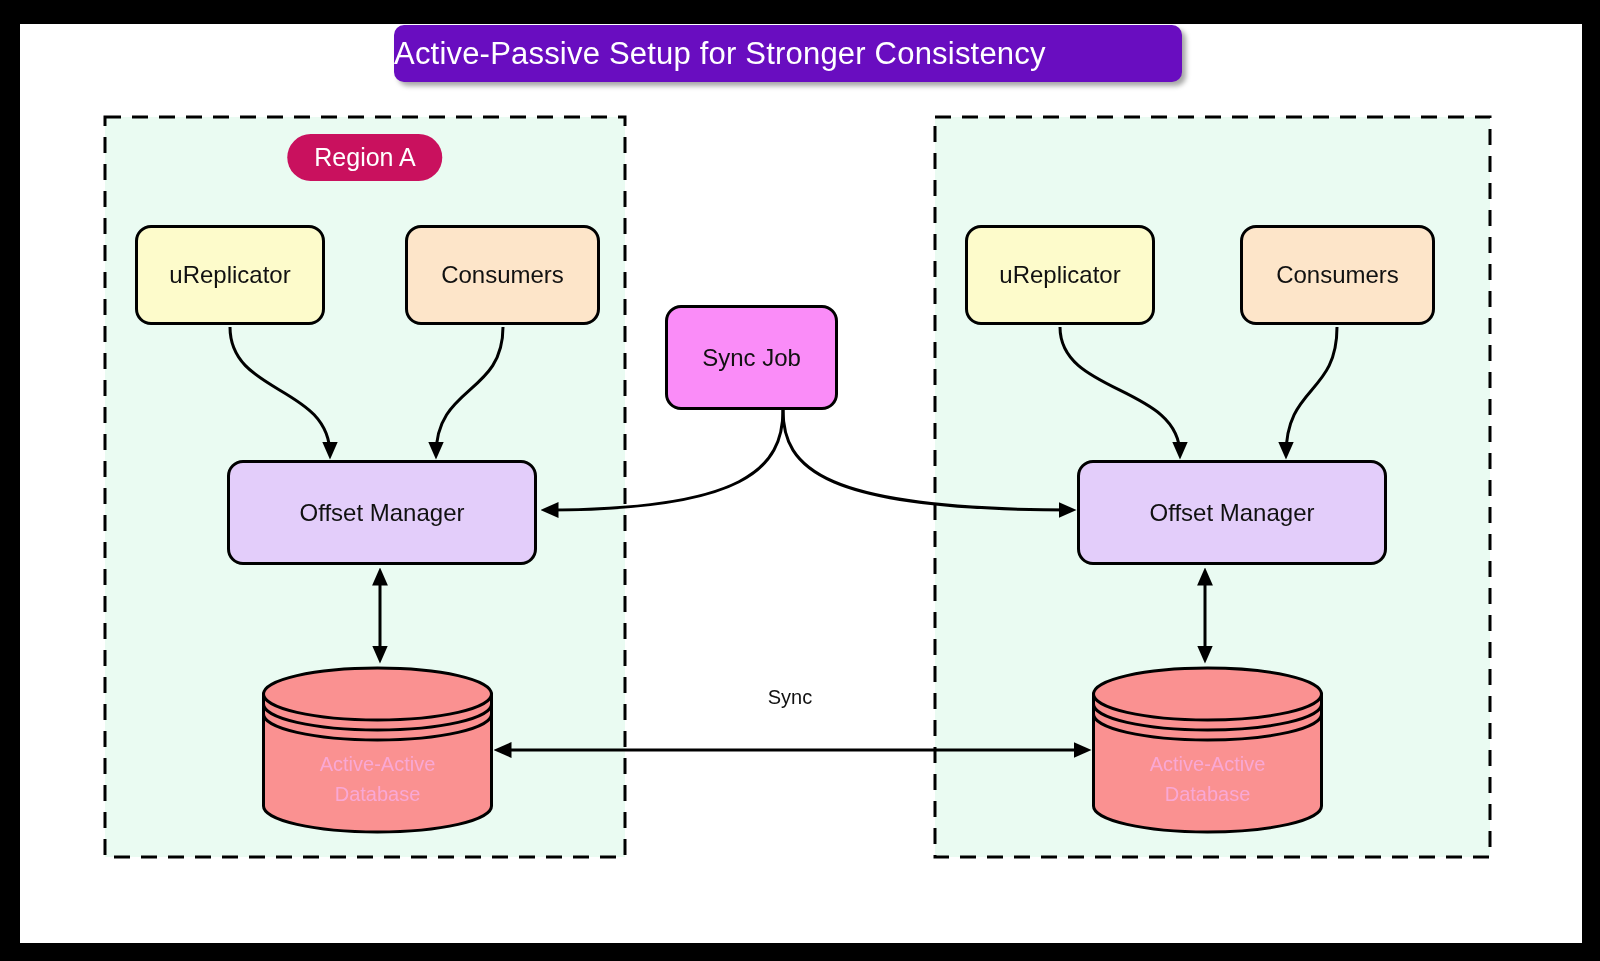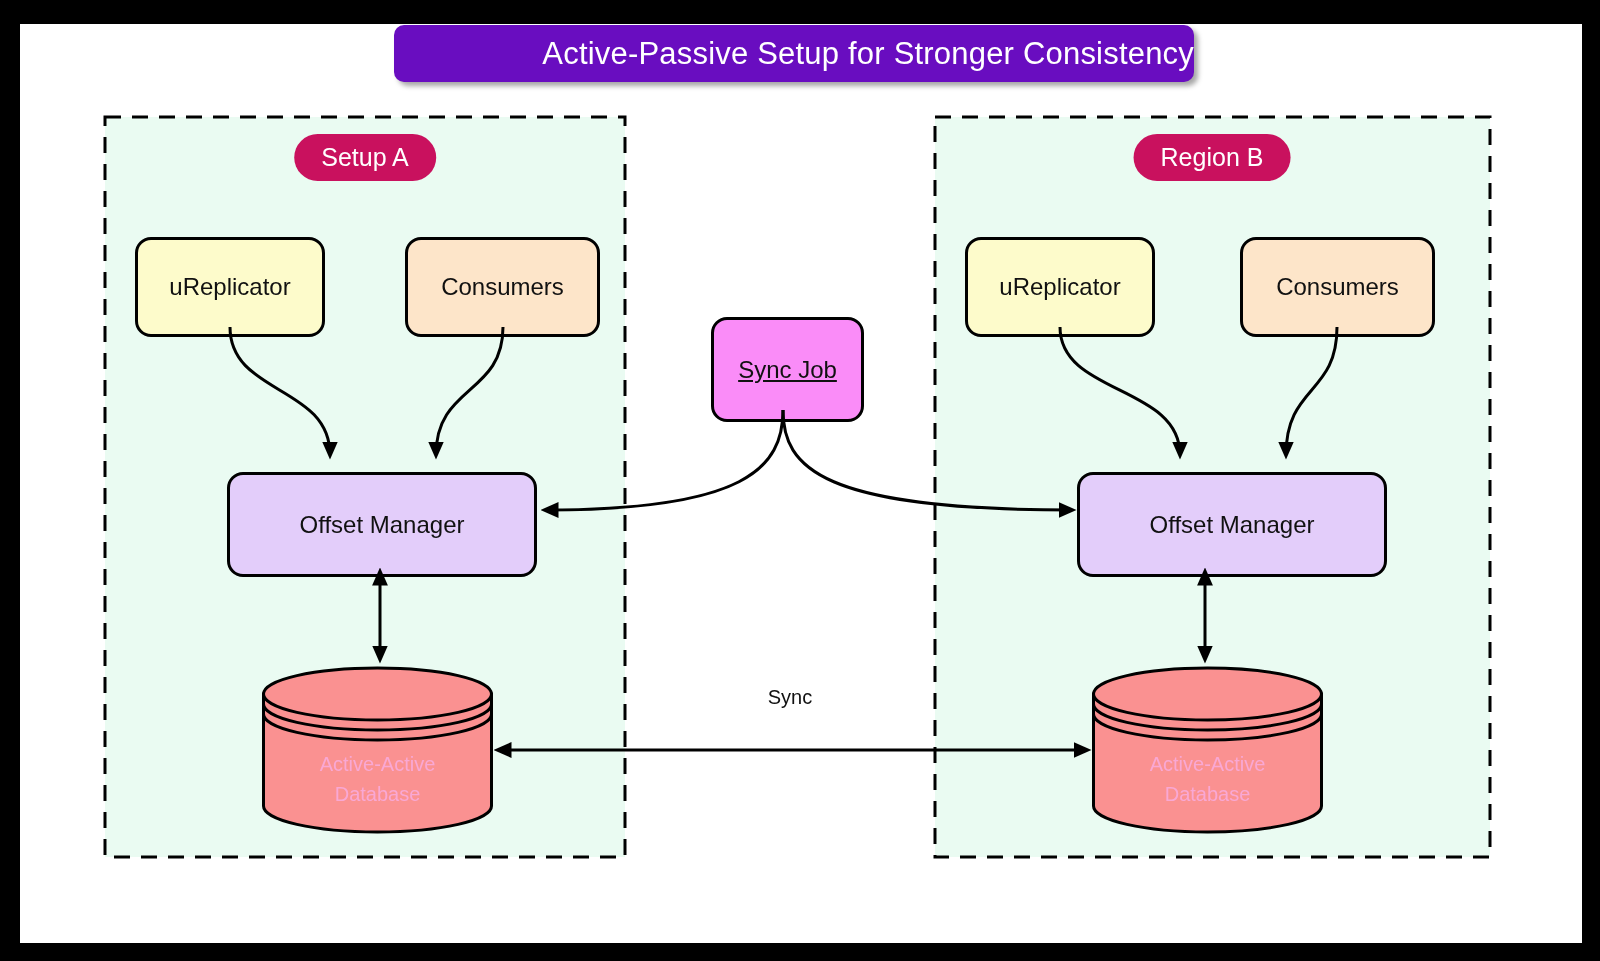"Active-Passive Setup for Stronger" .title-banner { justify-content: flex-end -> flex-start; padding-left: 12px -> none }
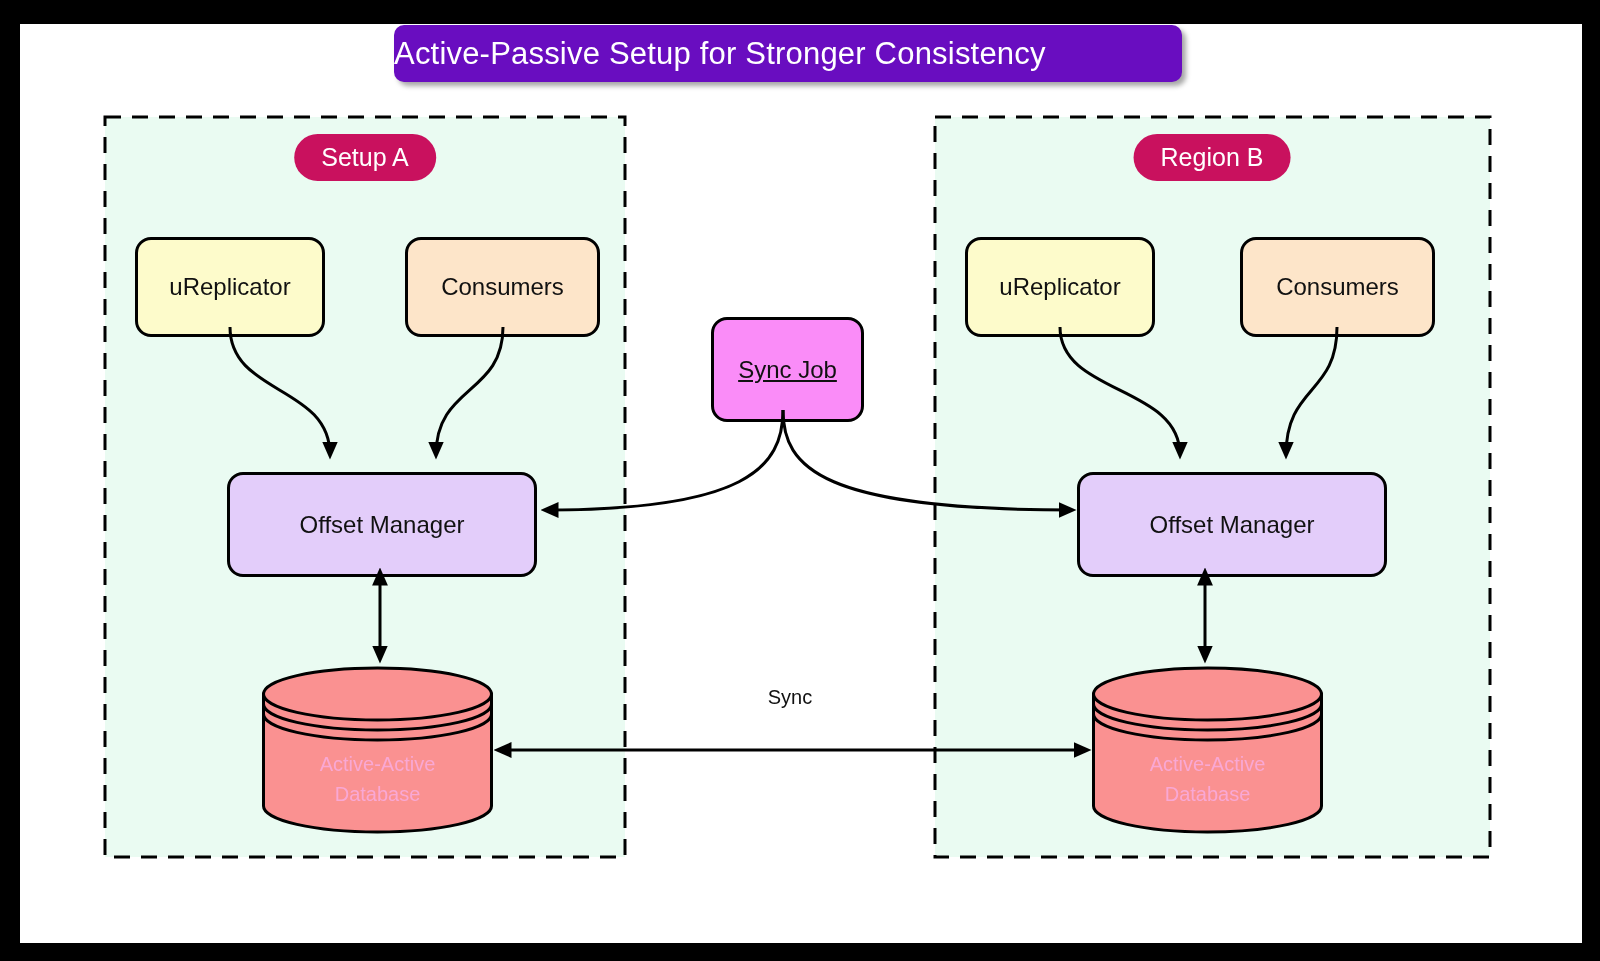"Setup A" div.pill { text: Setup -> Region }
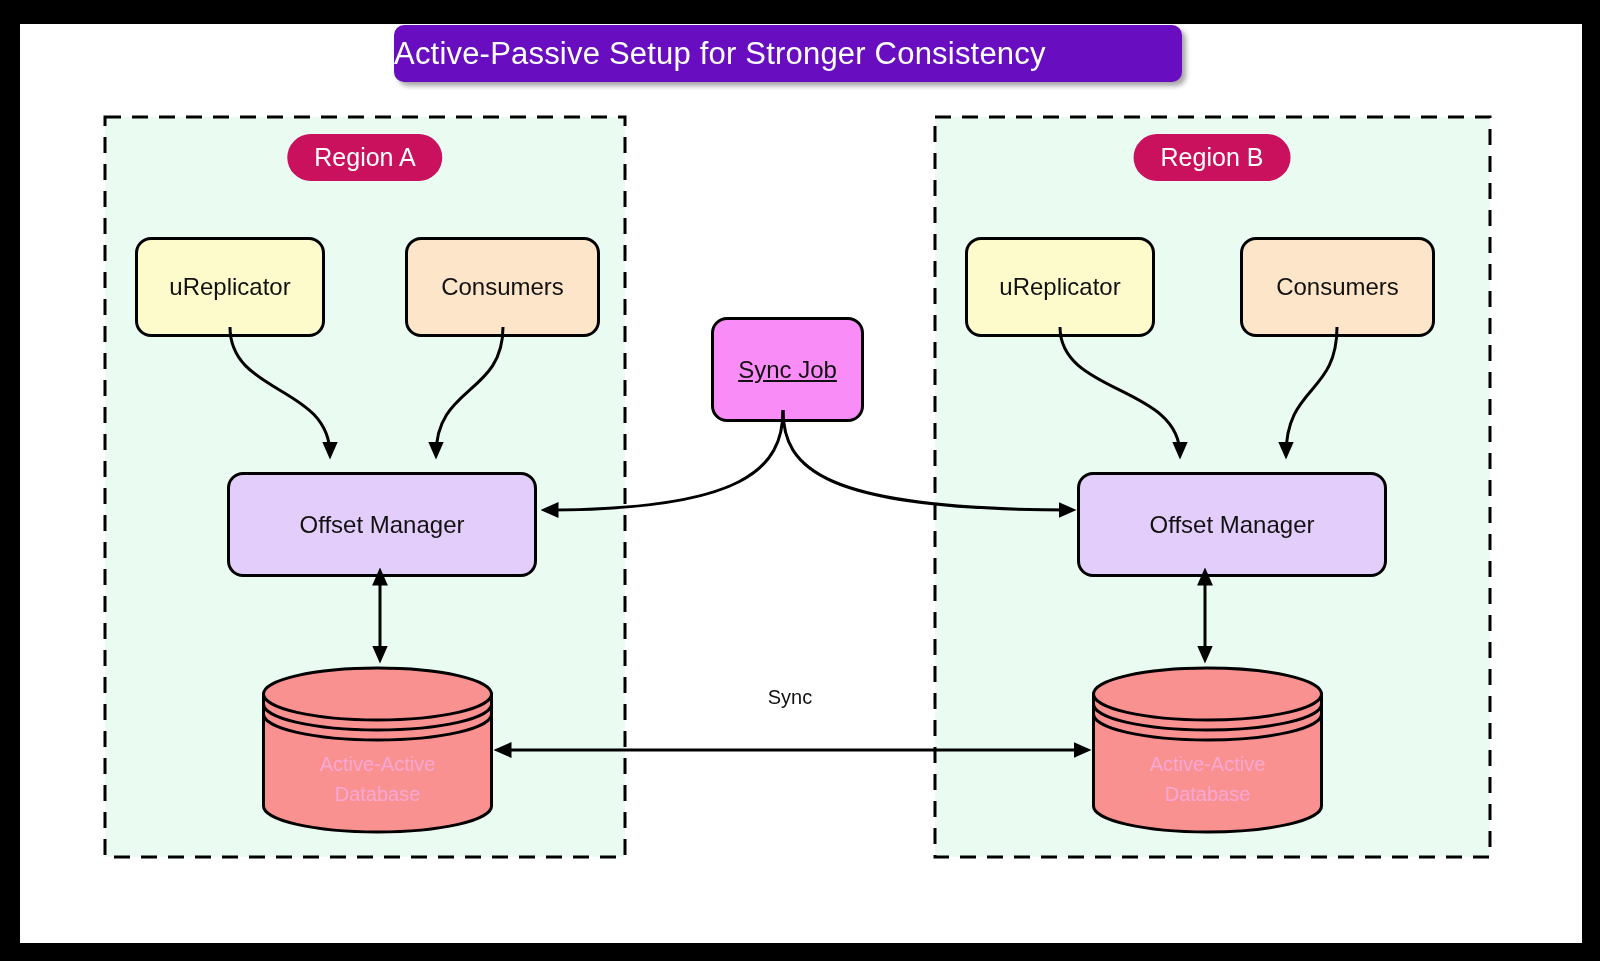"Region B" div.pill { html: <div>Region B</div> -> none }
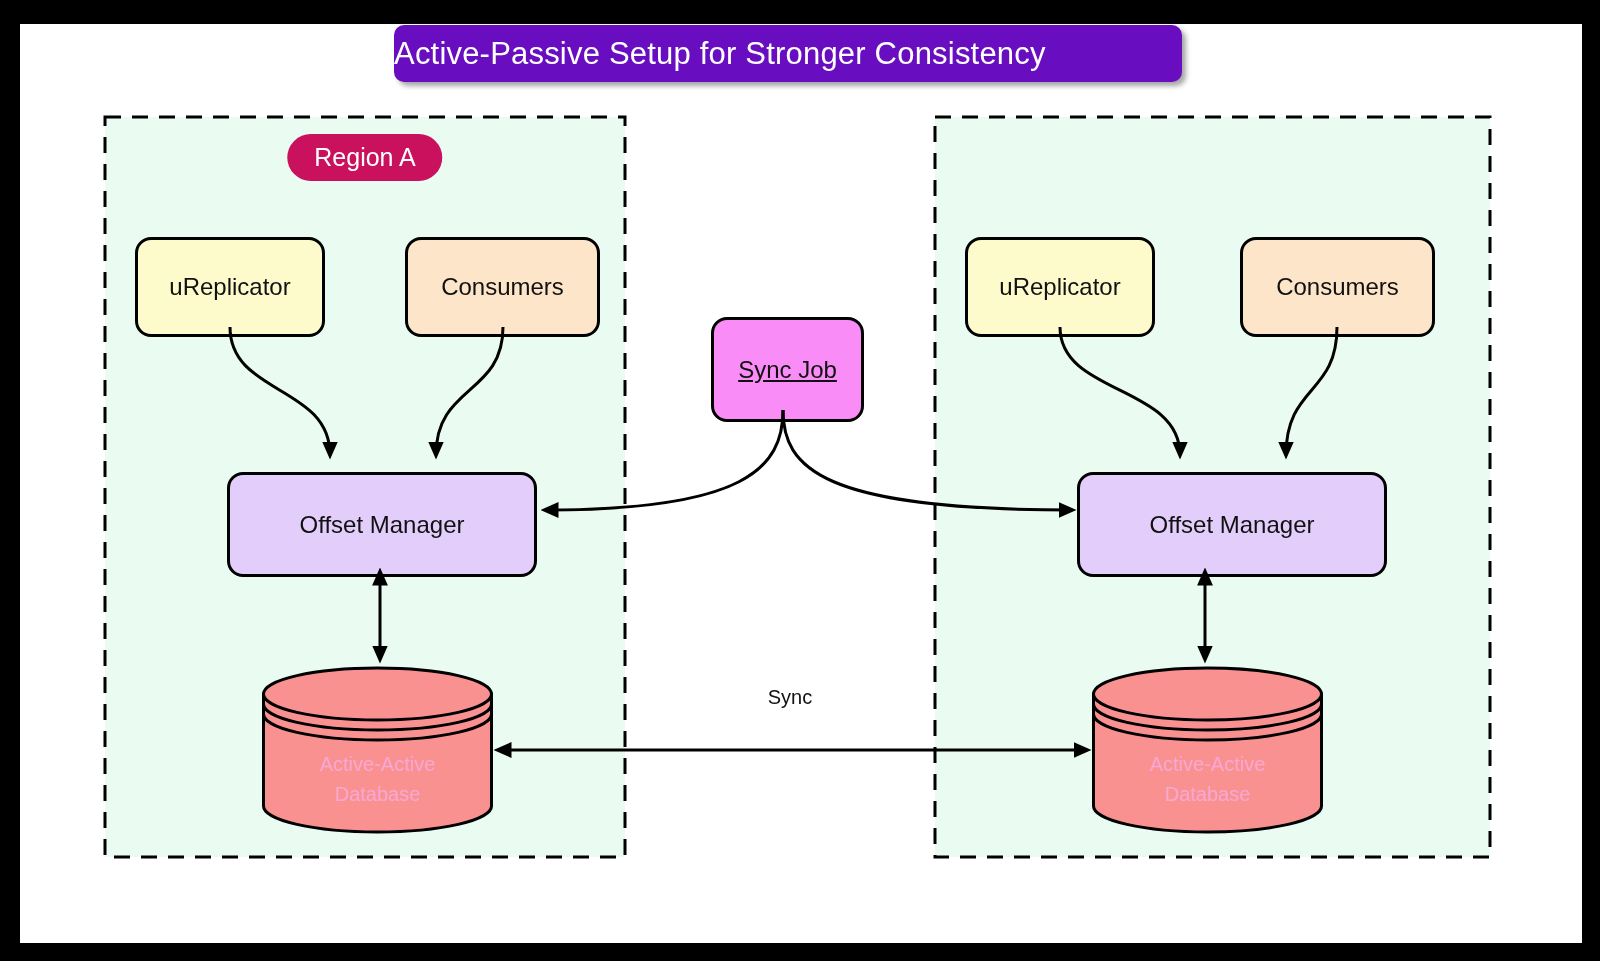"uReplicator" .node { margin-top: 12px -> none }
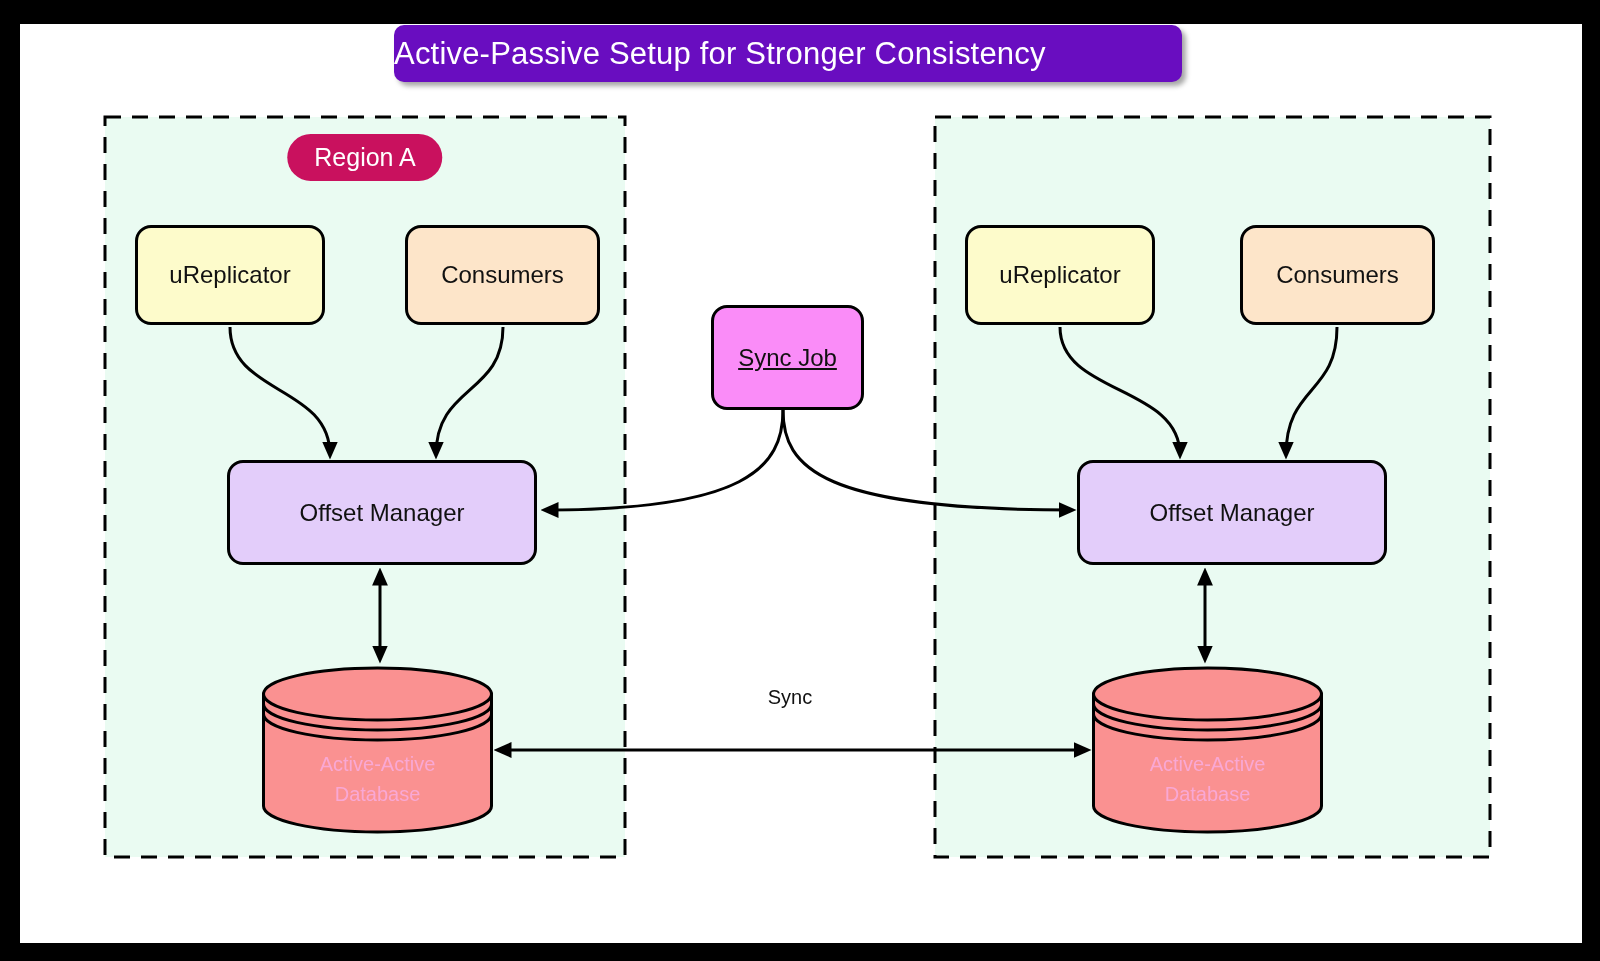"Sync Job" #syncjob { left: 711px -> 665px; text-decoration: underline -> none; width: 153px -> 173px }
